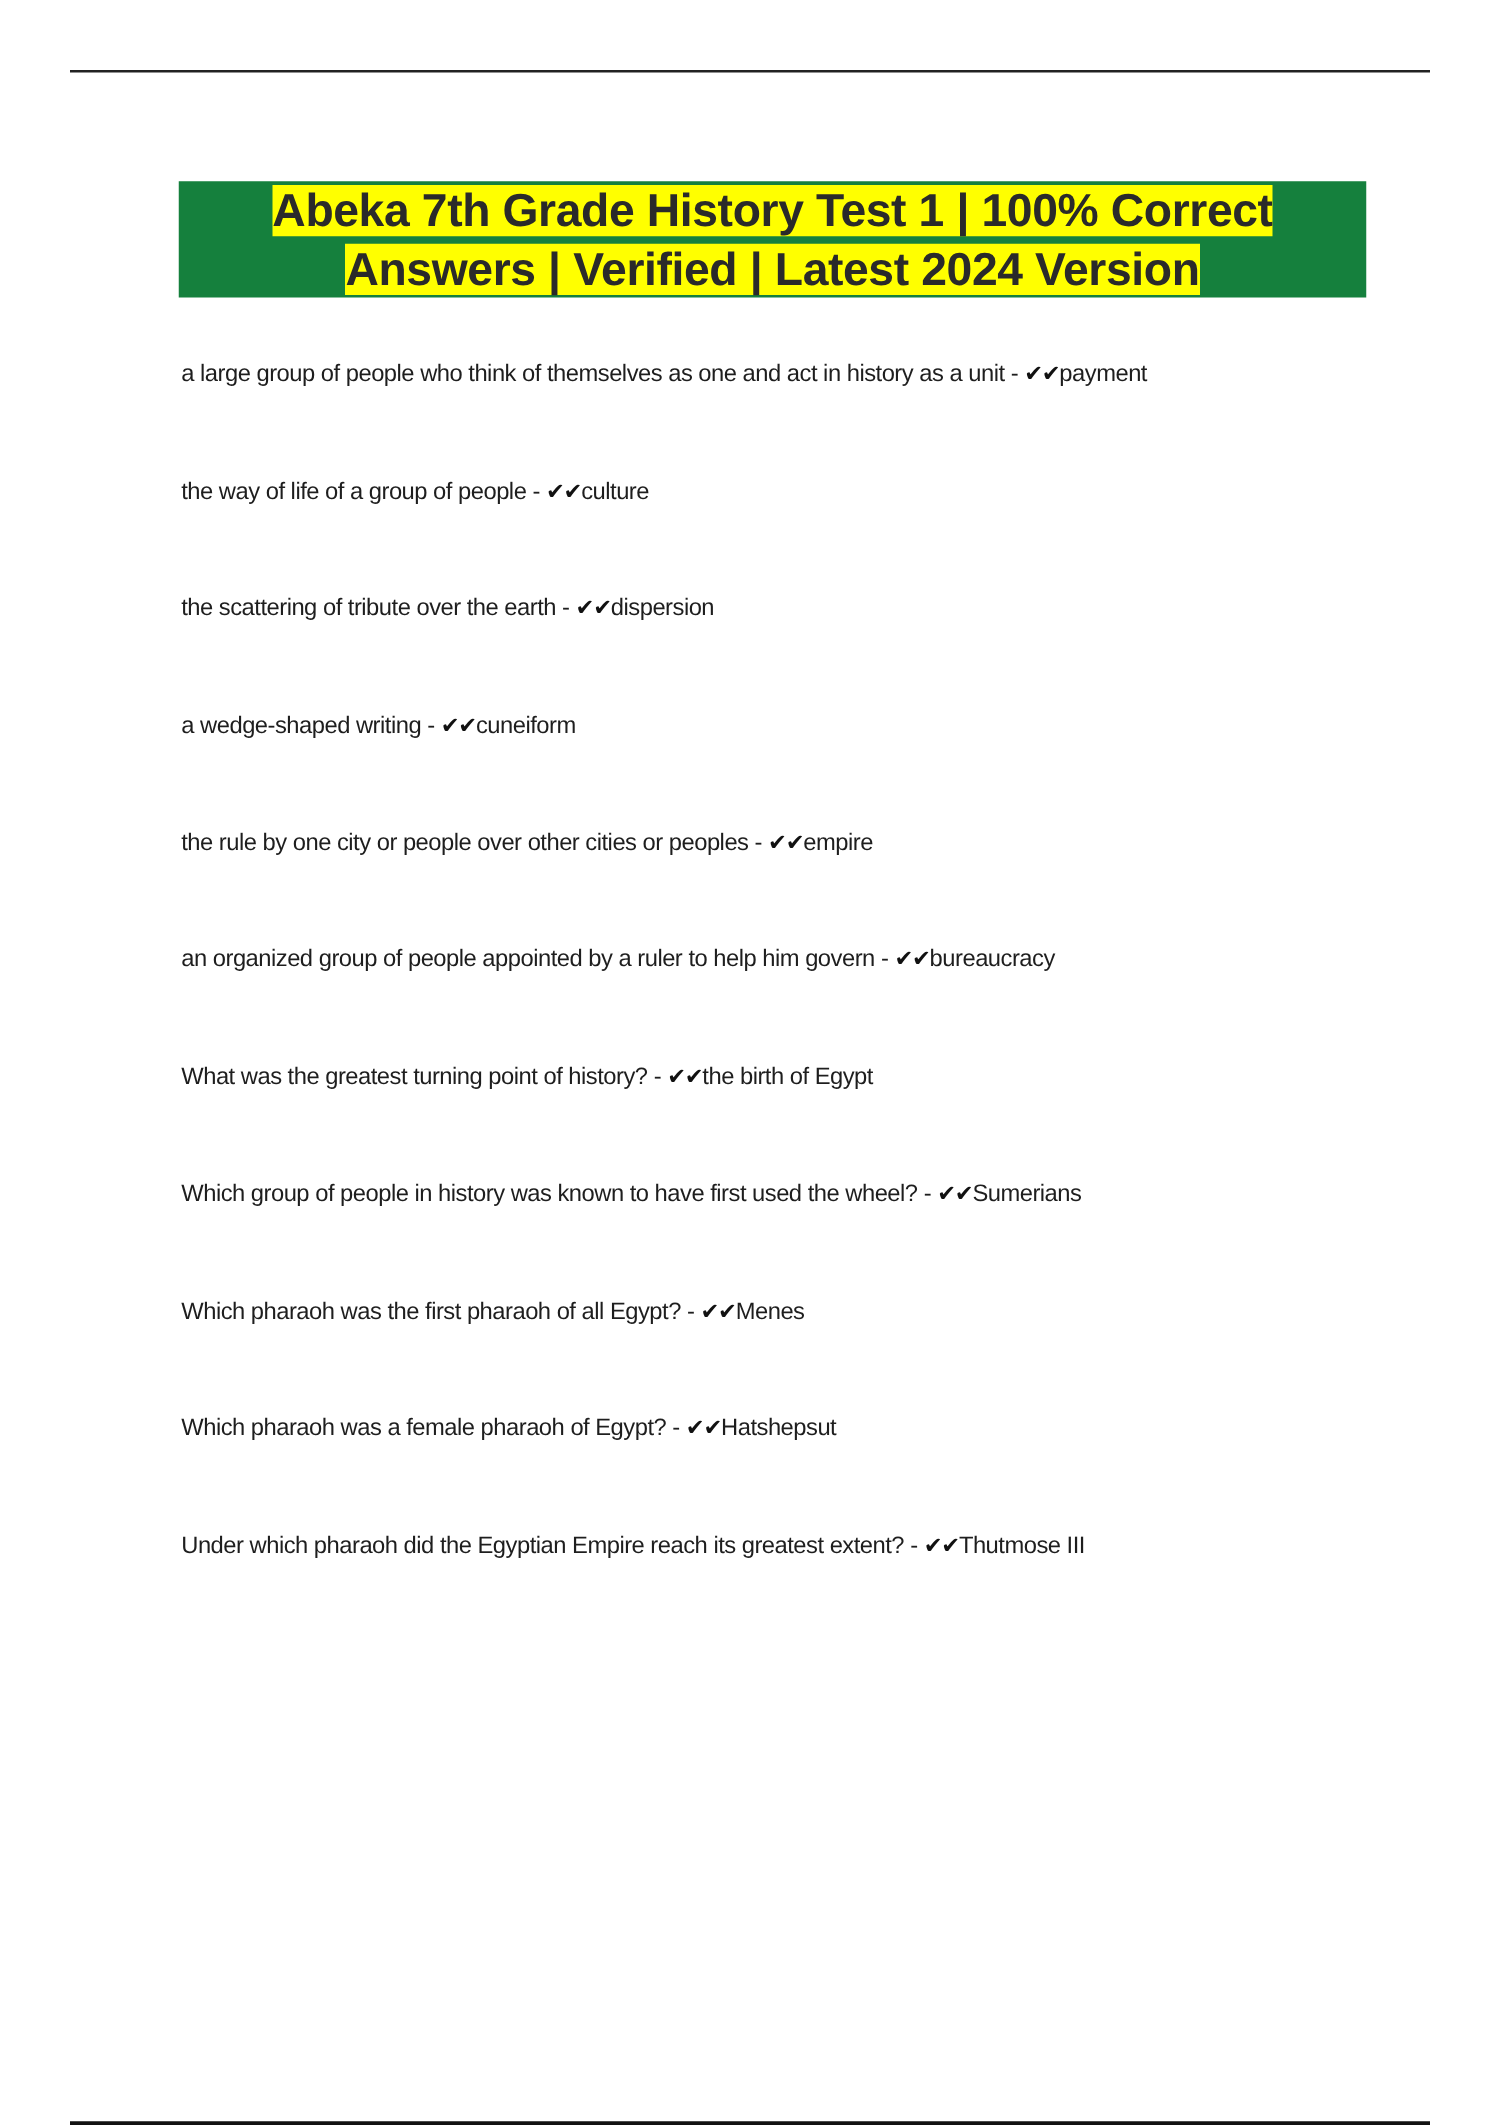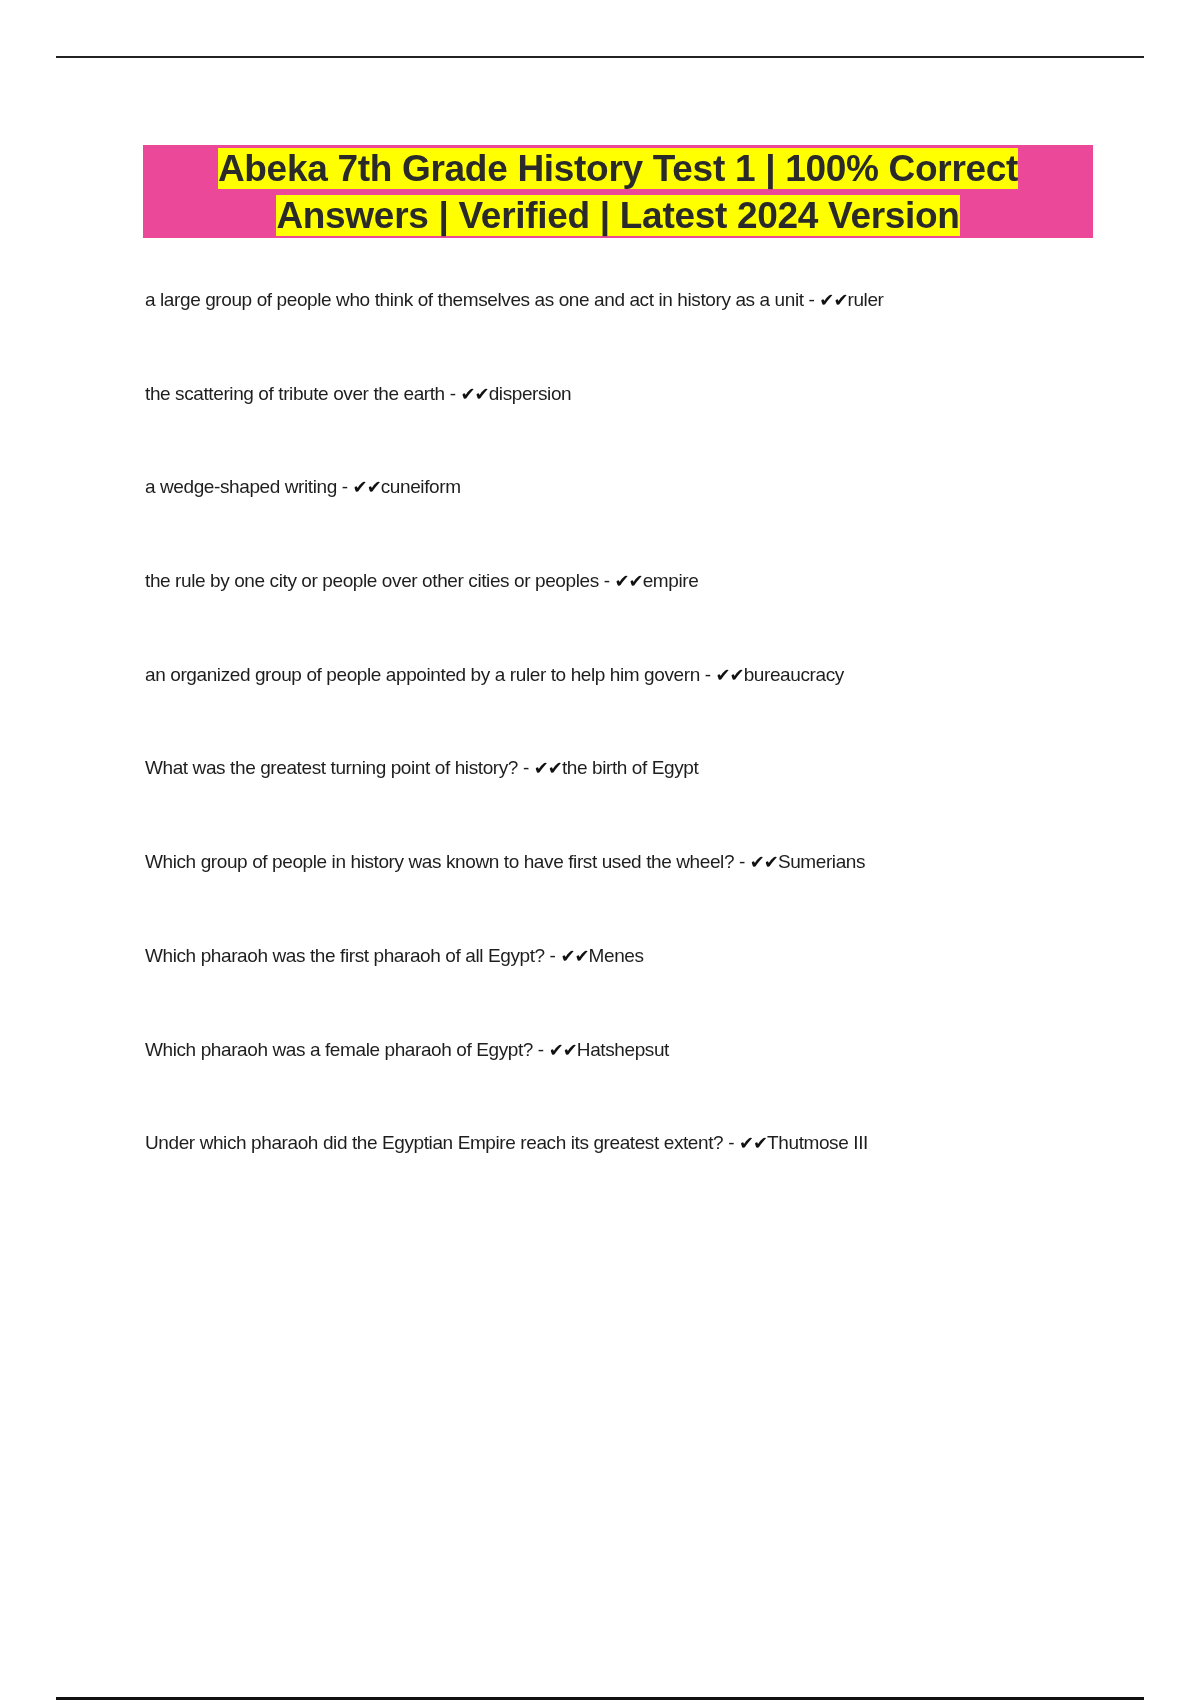"Abeka 7th Grade History Test" .title-box { background: #ec4899 -> #15803d }
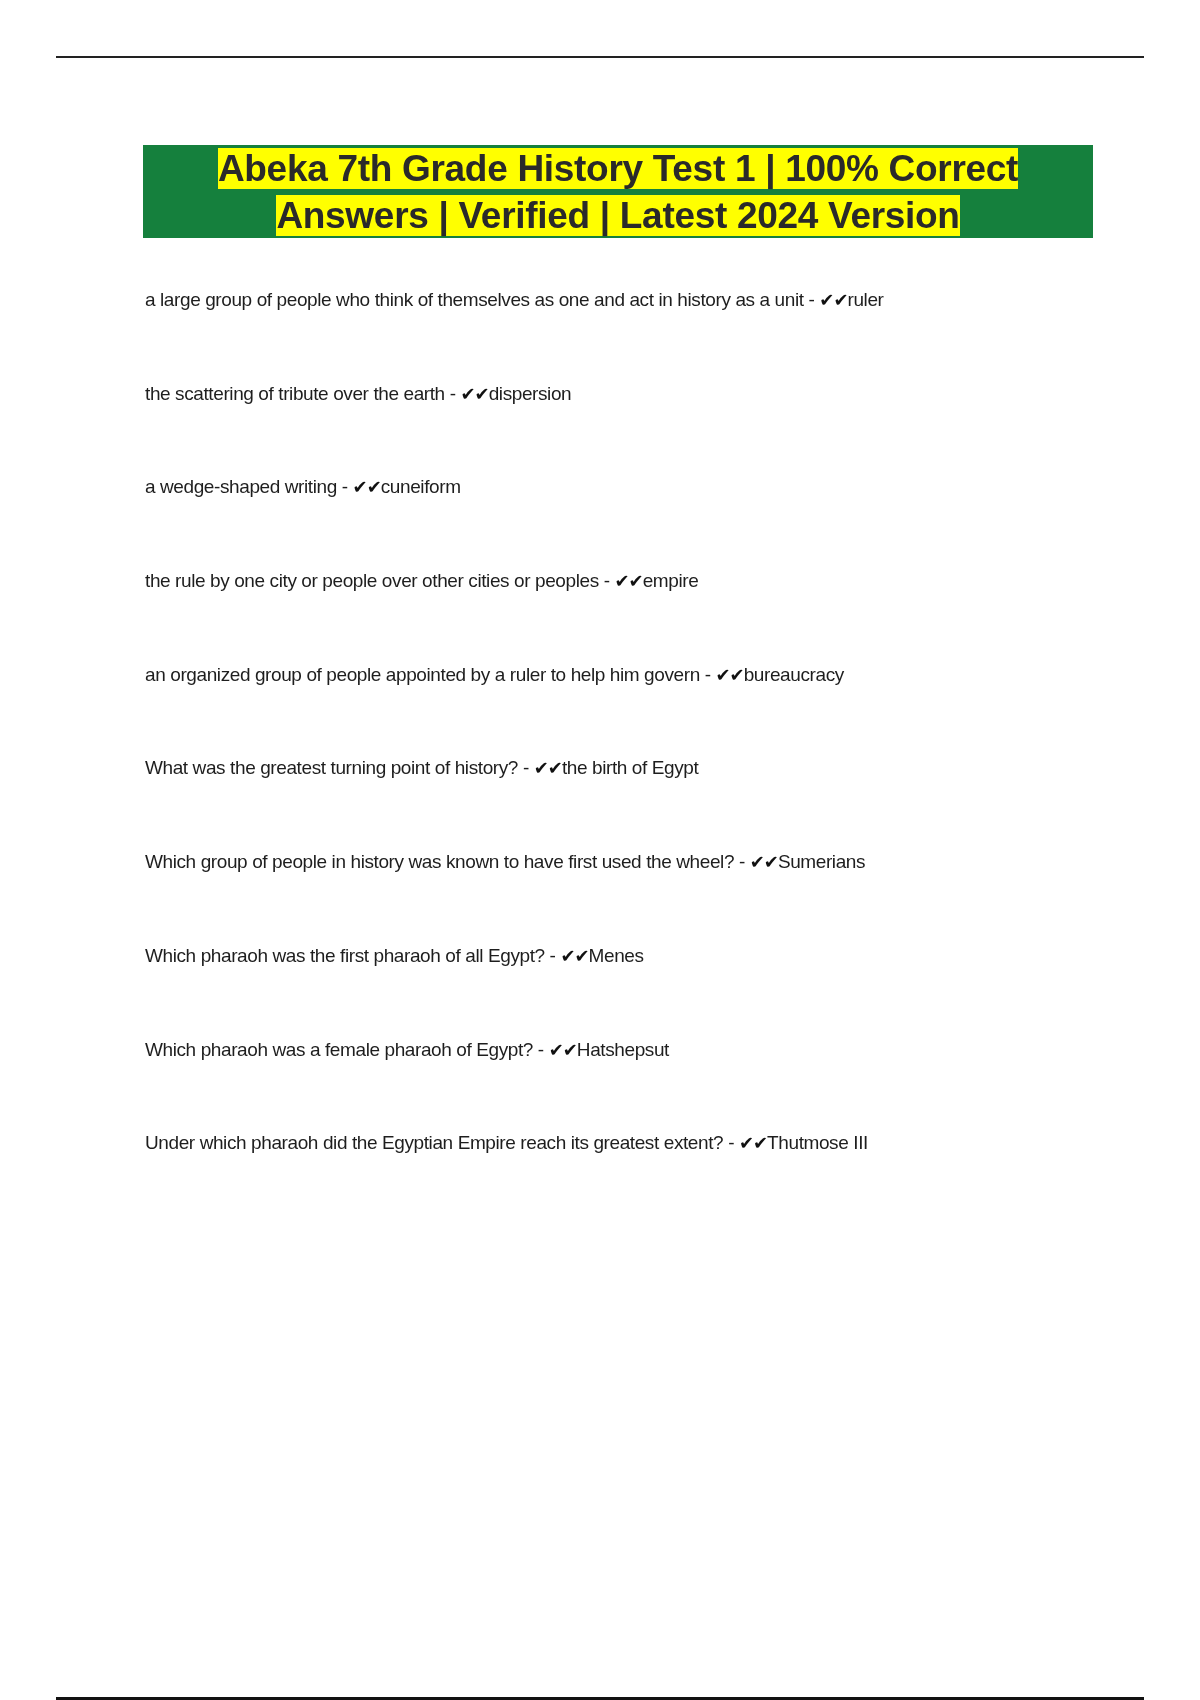"ruler" span { text: ruler -> payment }
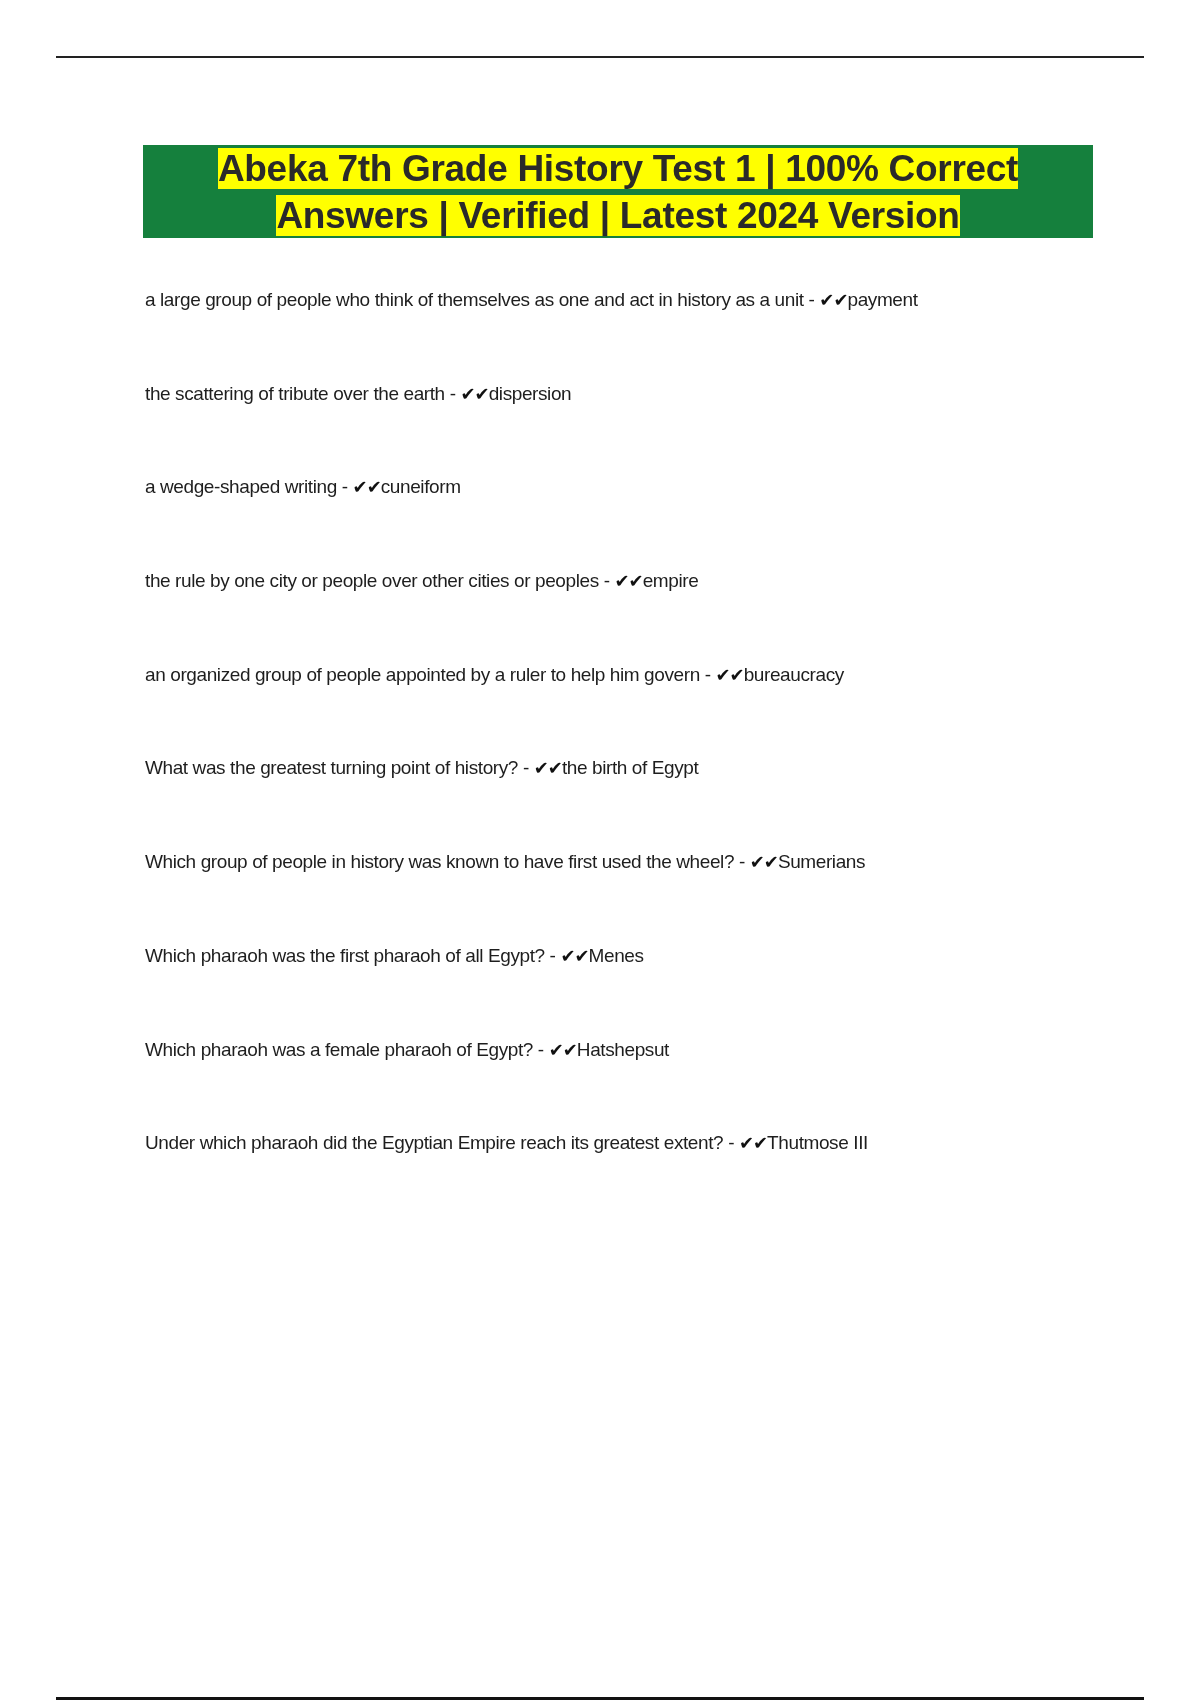"the way of life of" div.qa-item { html: none -> <div><span>the way of life of a group of people</span><span> - </span><span>✔✔</span><span>culture</span></div> }
